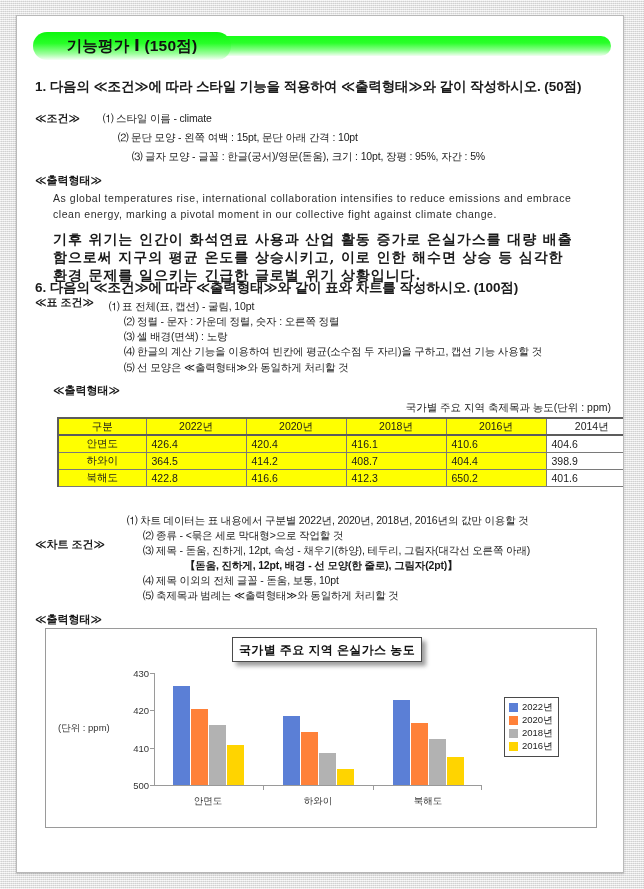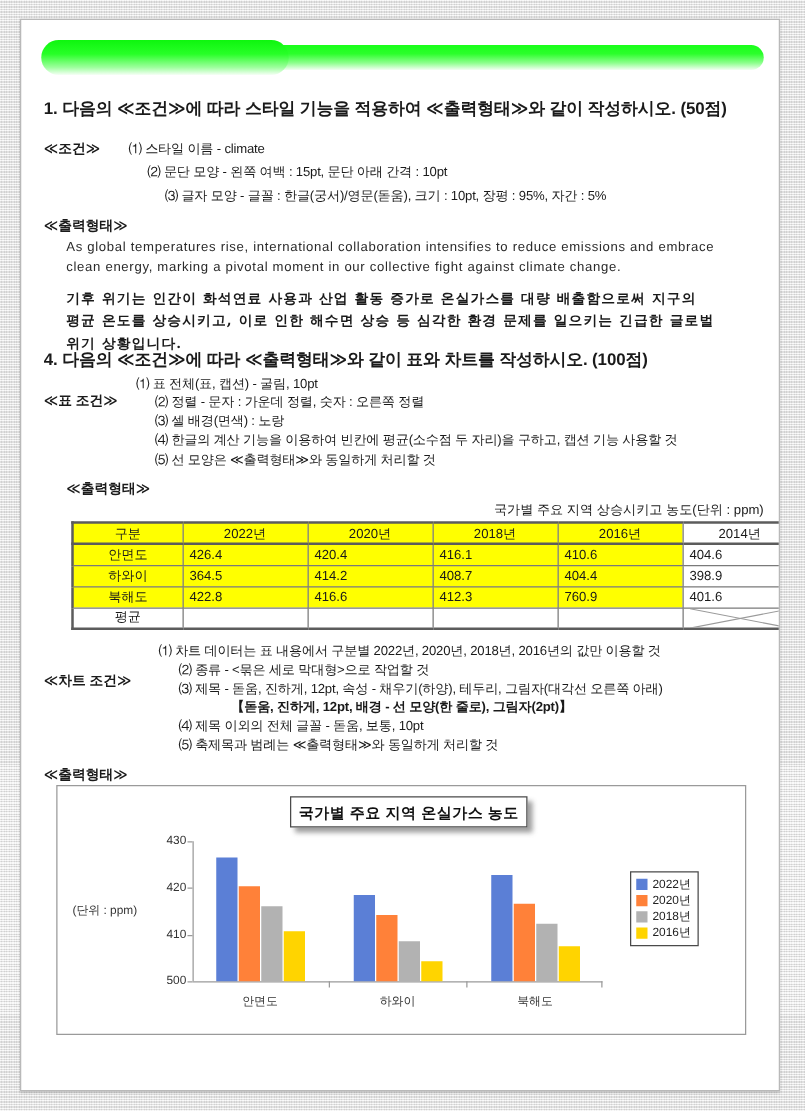"기능평가 Ⅰ (150점)" div.hdr-title { html: none -> <div>기능평가 Ⅰ (150점)</div> }
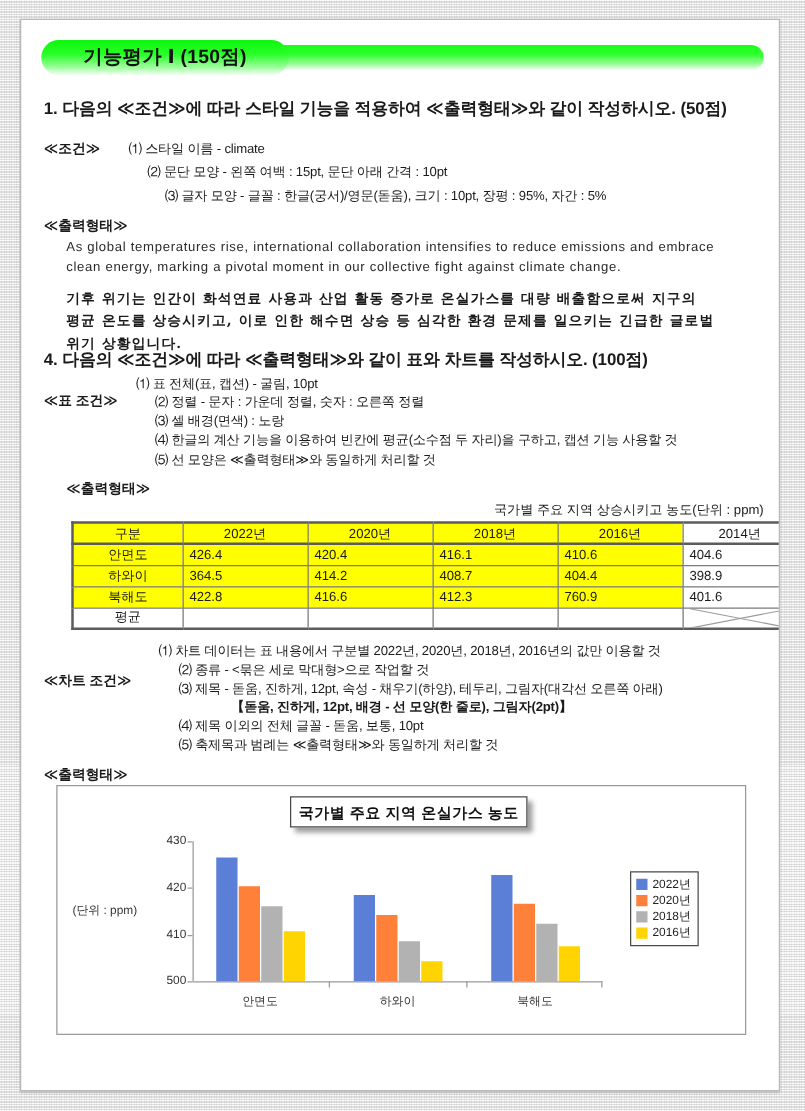"기후 위기는 인간이 화석연료 사용과" .kor-script { font-size: 11px -> 14px }
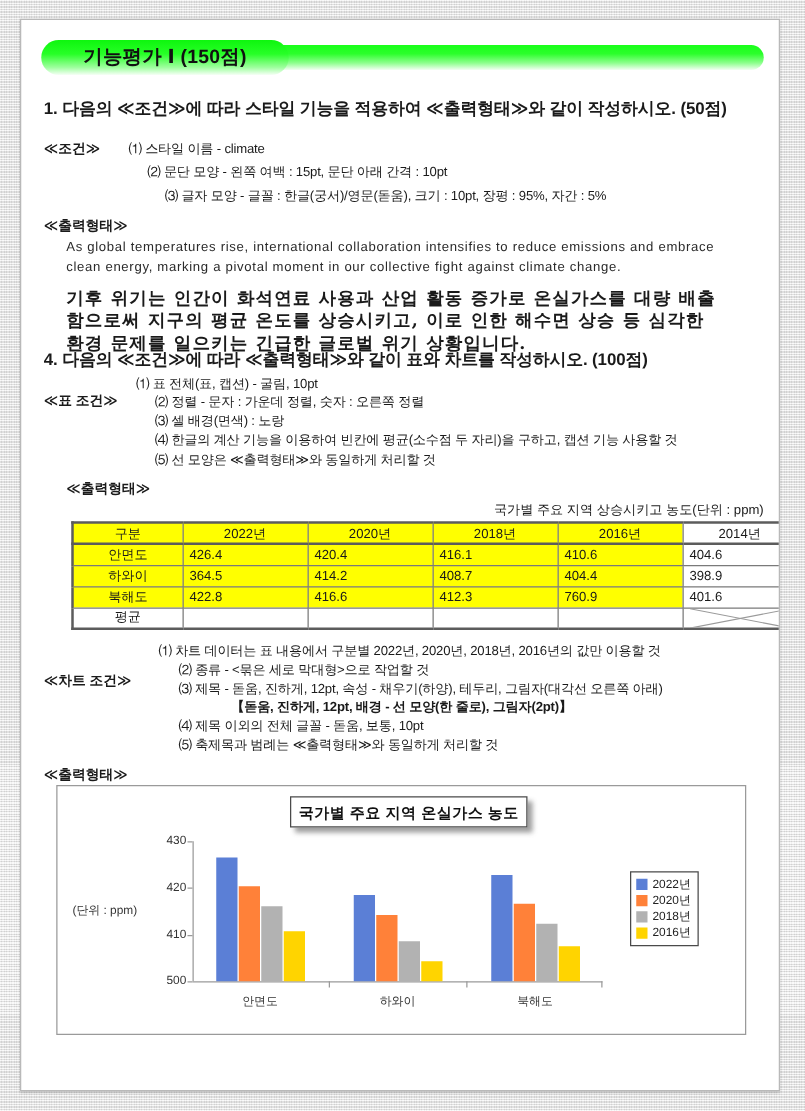"4. 다음의 ≪조건≫에 따라 ≪출력형태≫와" div.q { text: 4 -> 6 }
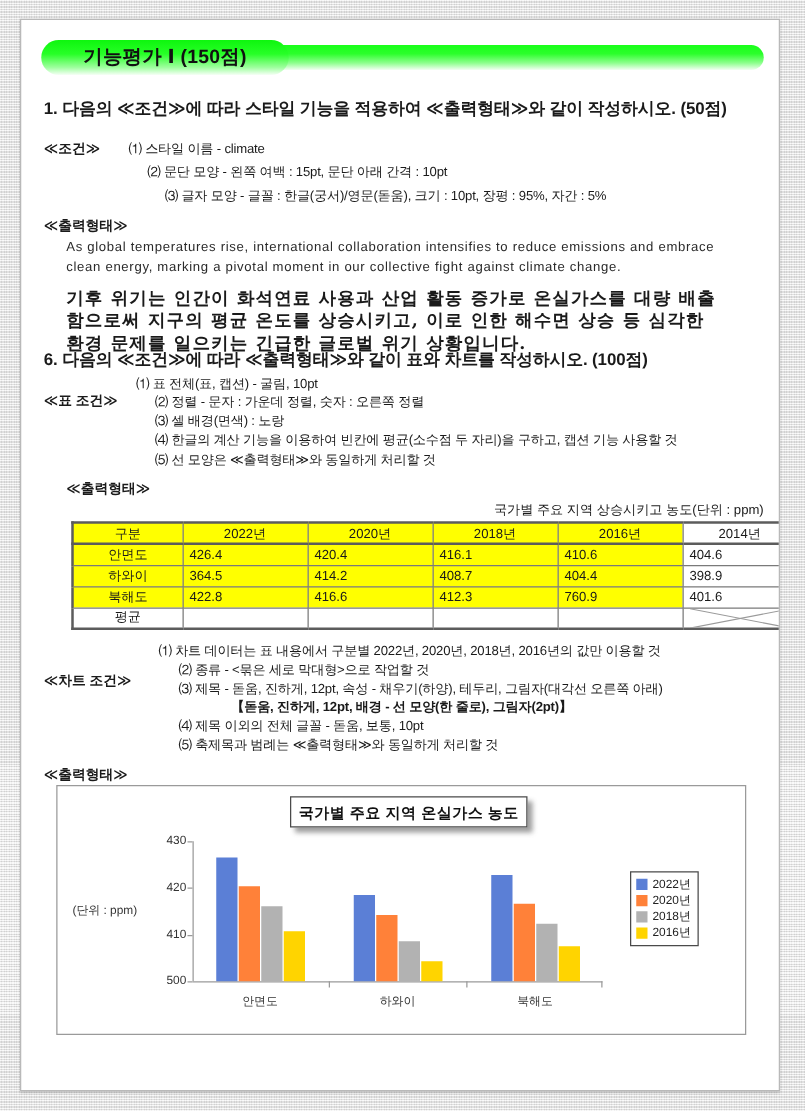"≪표 조건≫" div.lbl { top: 297px -> 279px }
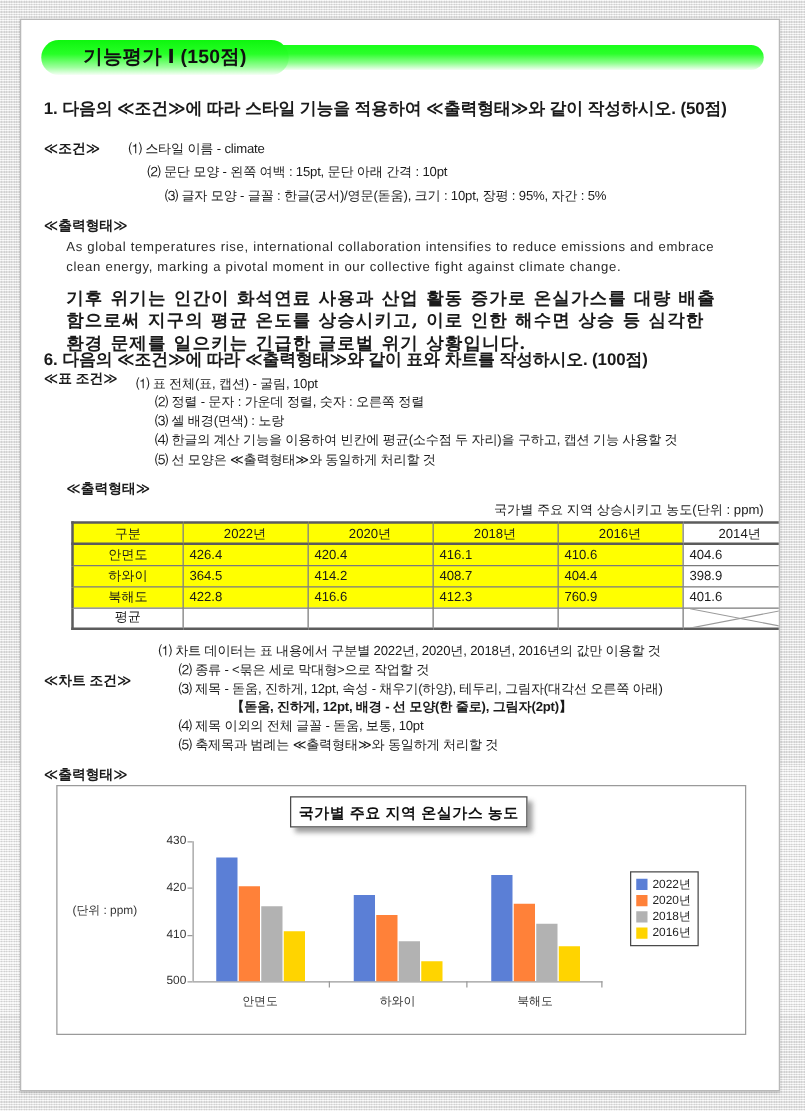"국가별 주요 지역 상승시키고 농도(단위" div.tbl-cap { text: 상승시키고 -> 축제목과 }
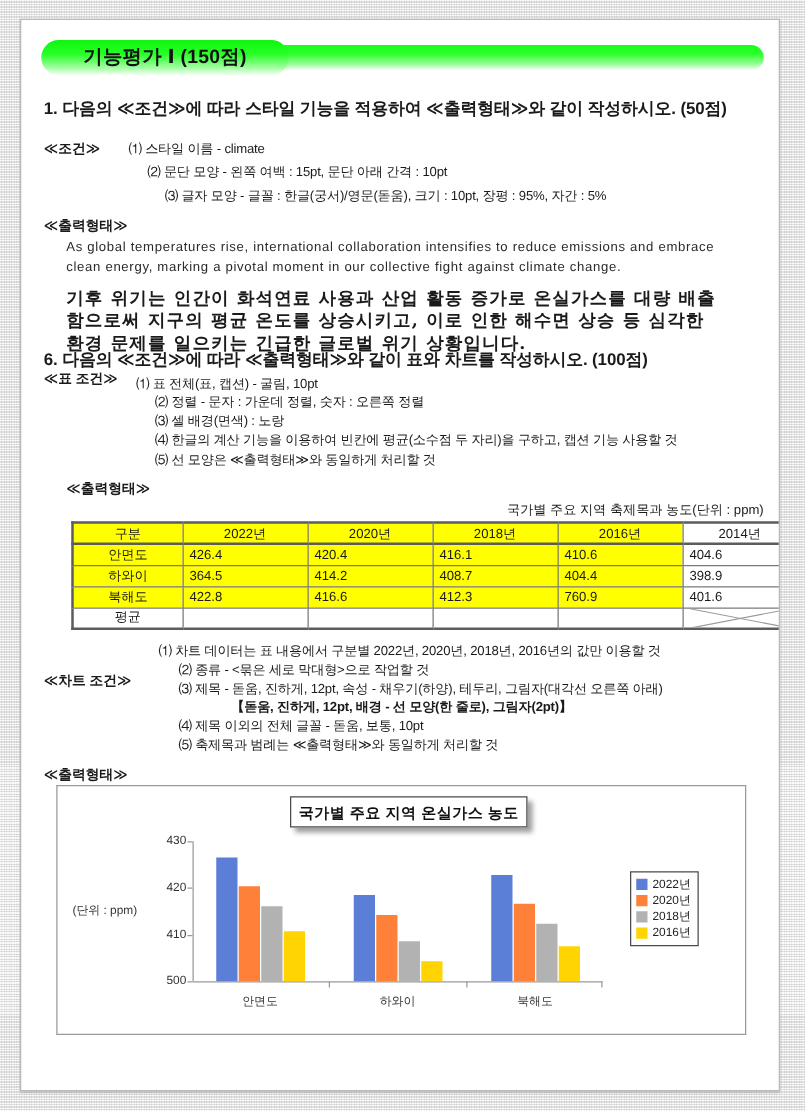"760.9" td.yel { text: 760.9 -> 650.2 }
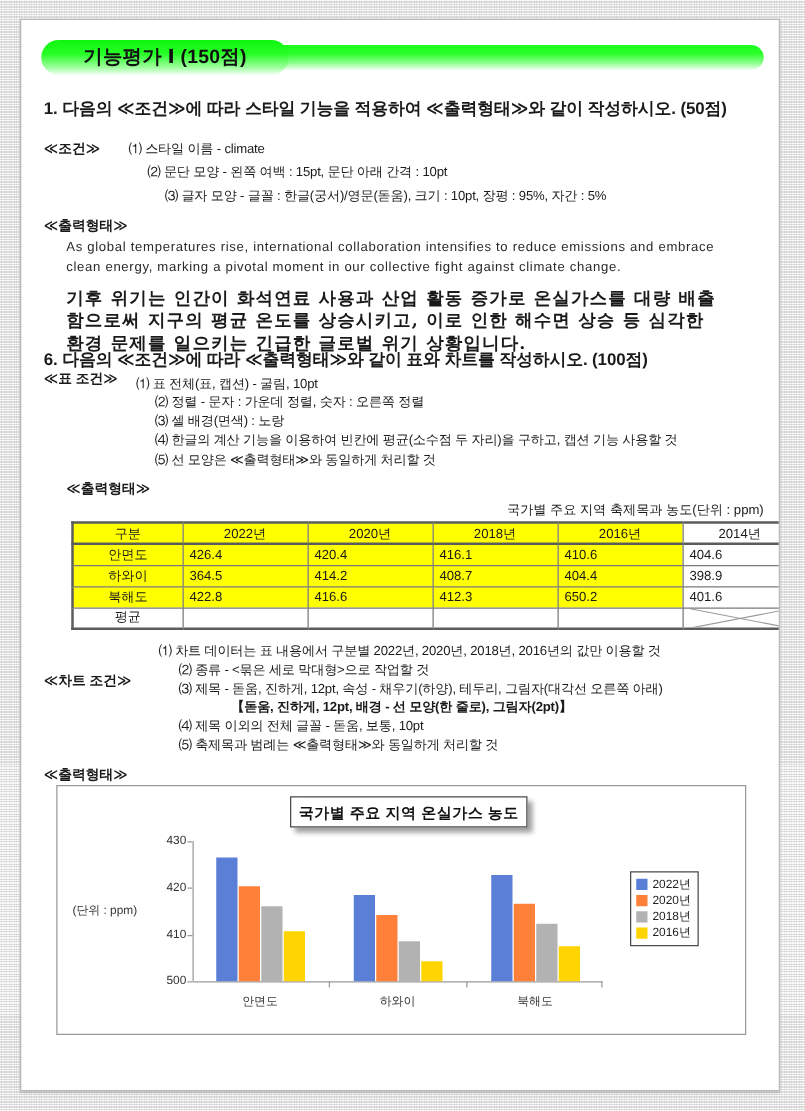"평균" tr.last-row { html: <tr> <td>평균</td> <td></td> <td></td> <td></td> <td></td> <td> <svg> <line></line> <line></line> </svg> </td> </tr> -> none }
